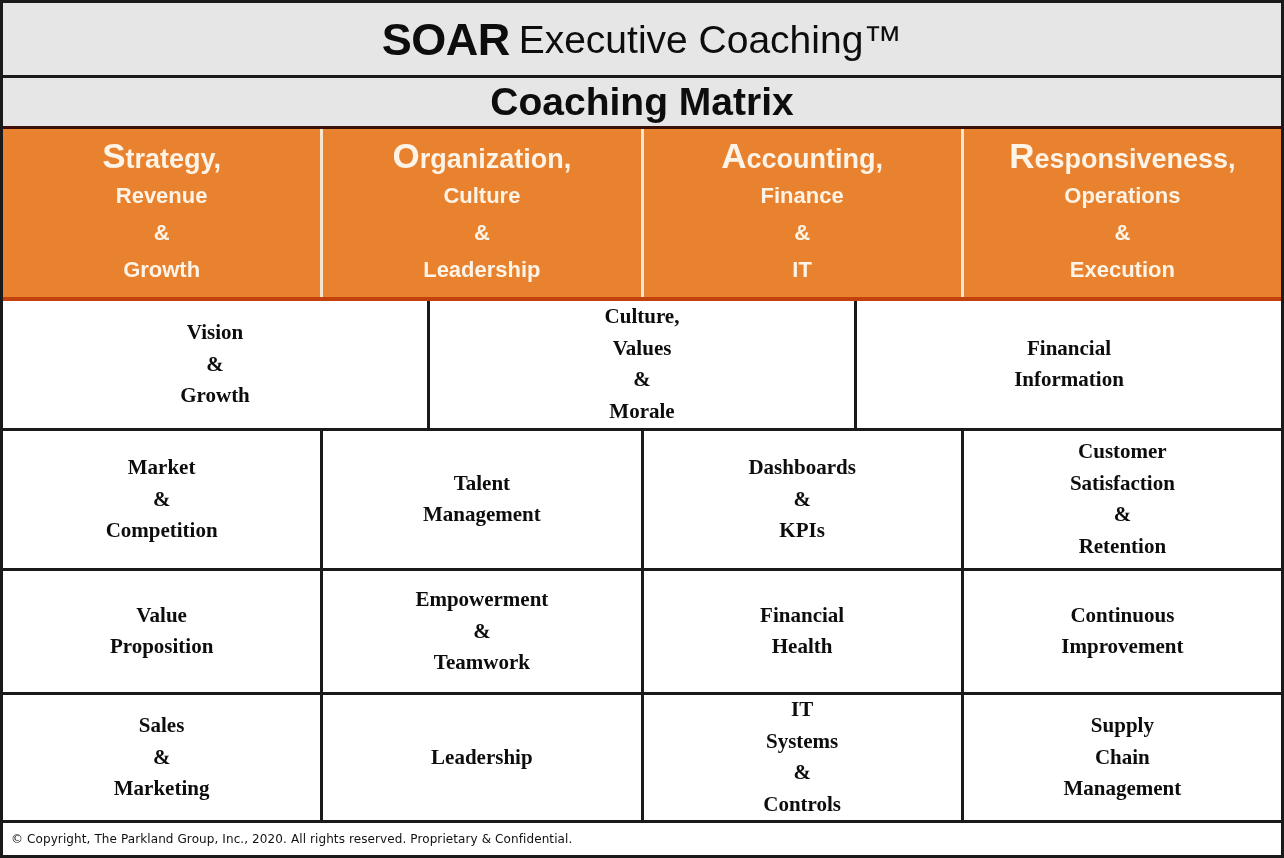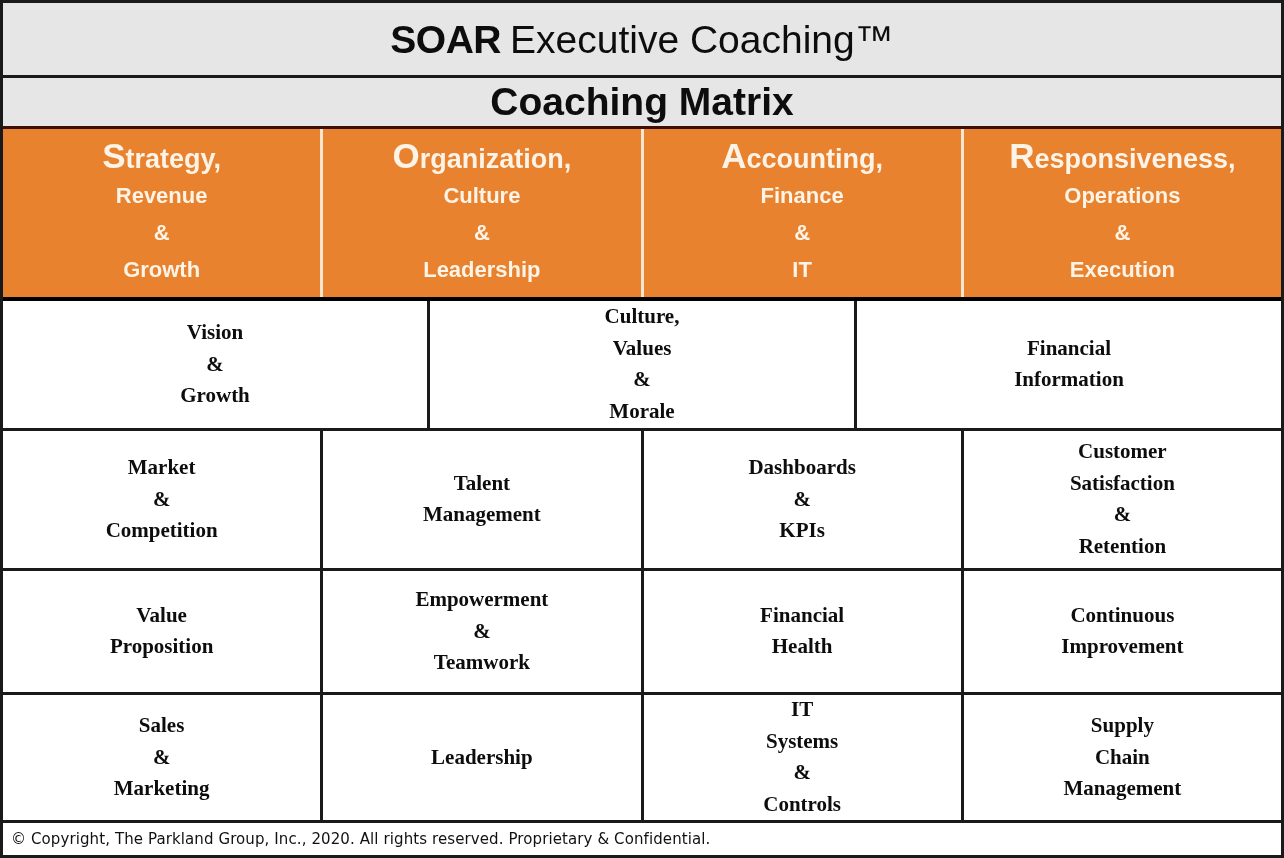"SOAR" .title-main-strong { font-size: 39px -> 45px }
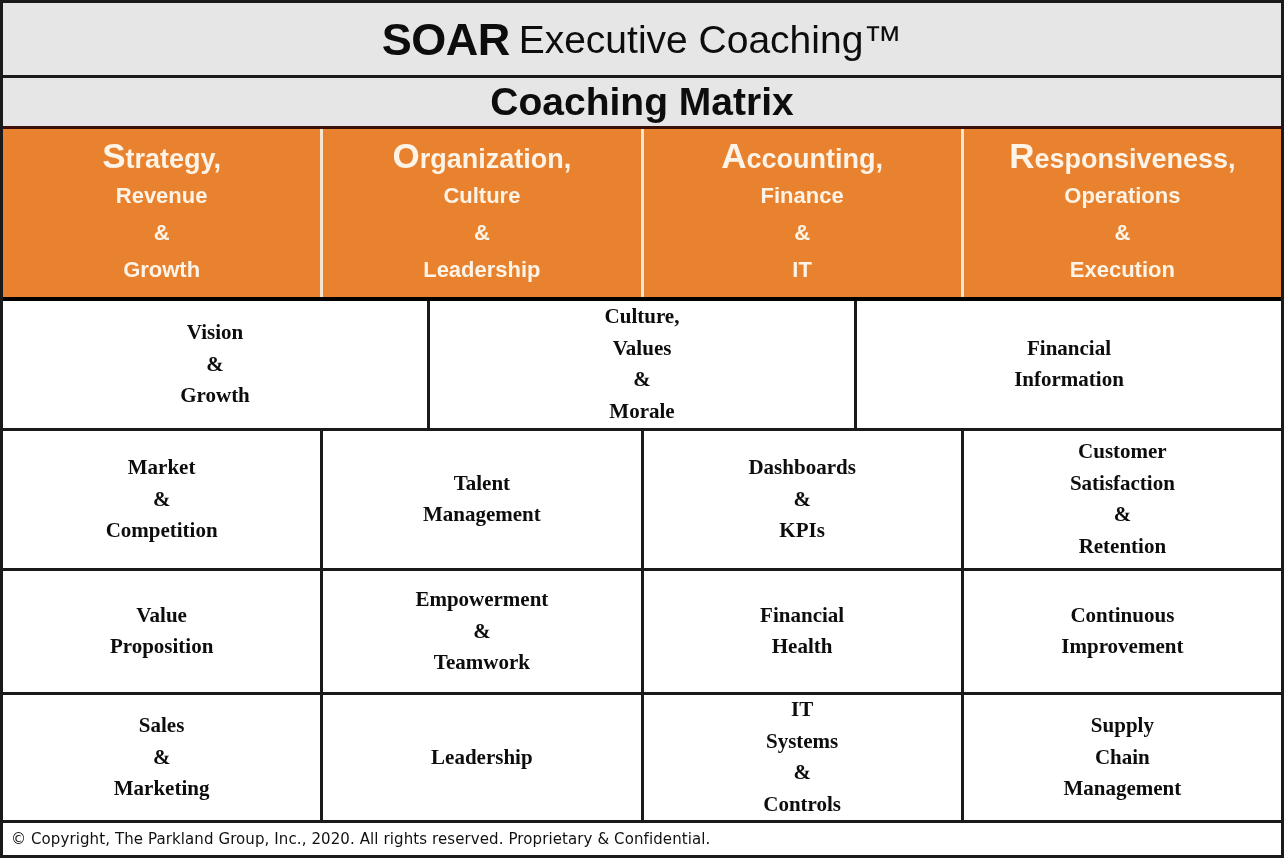"Strategy," .header-row { border-bottom: 4px solid #000000 -> 4px solid #c2410c }
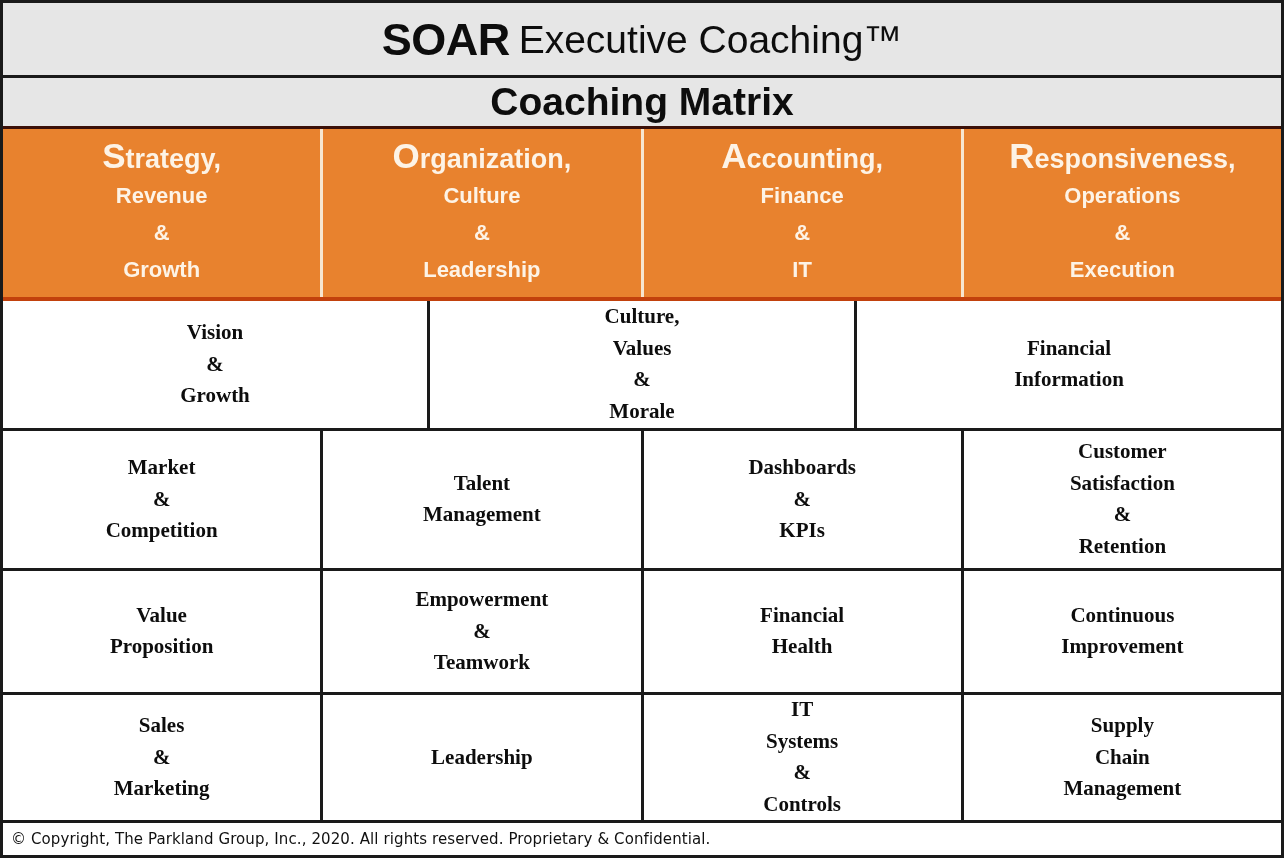"© Copyright, The Parkland Group," .footer-text { font-size: 15px -> 12px }
